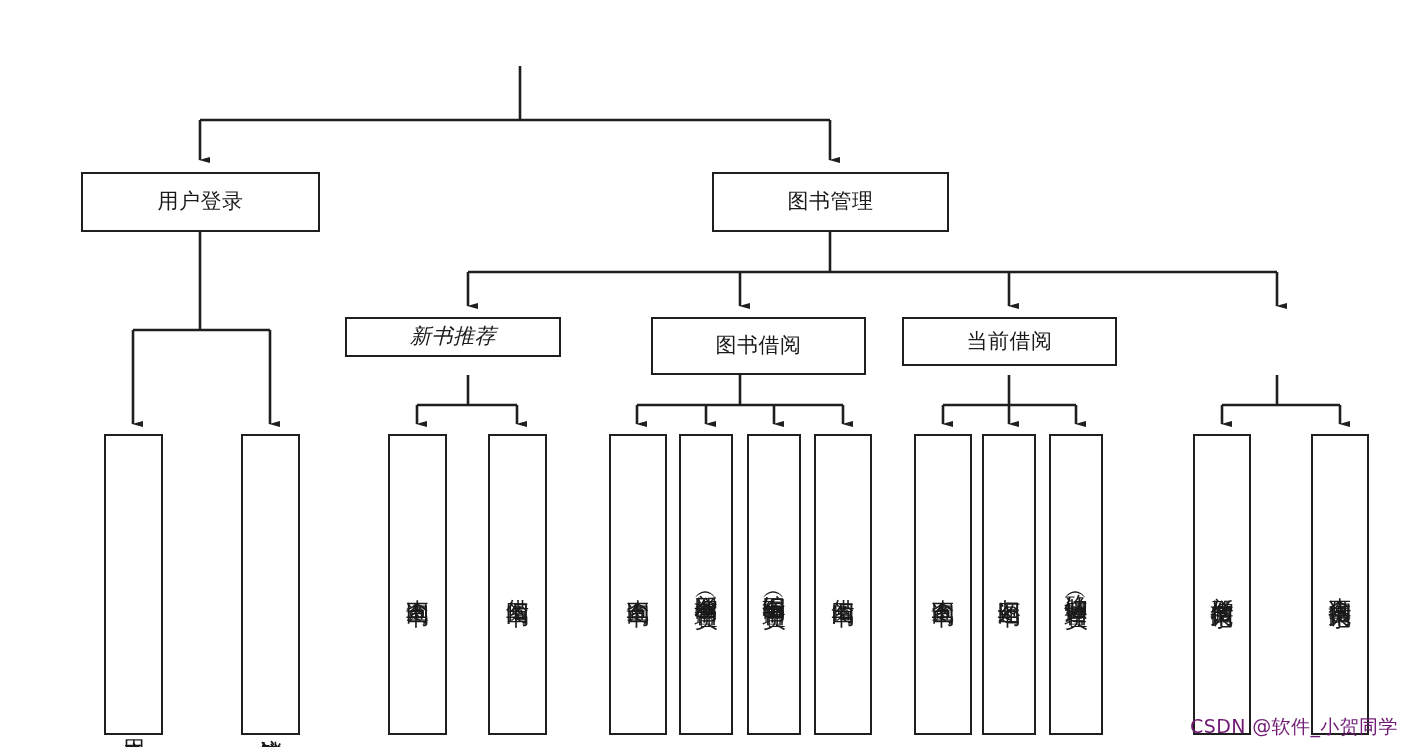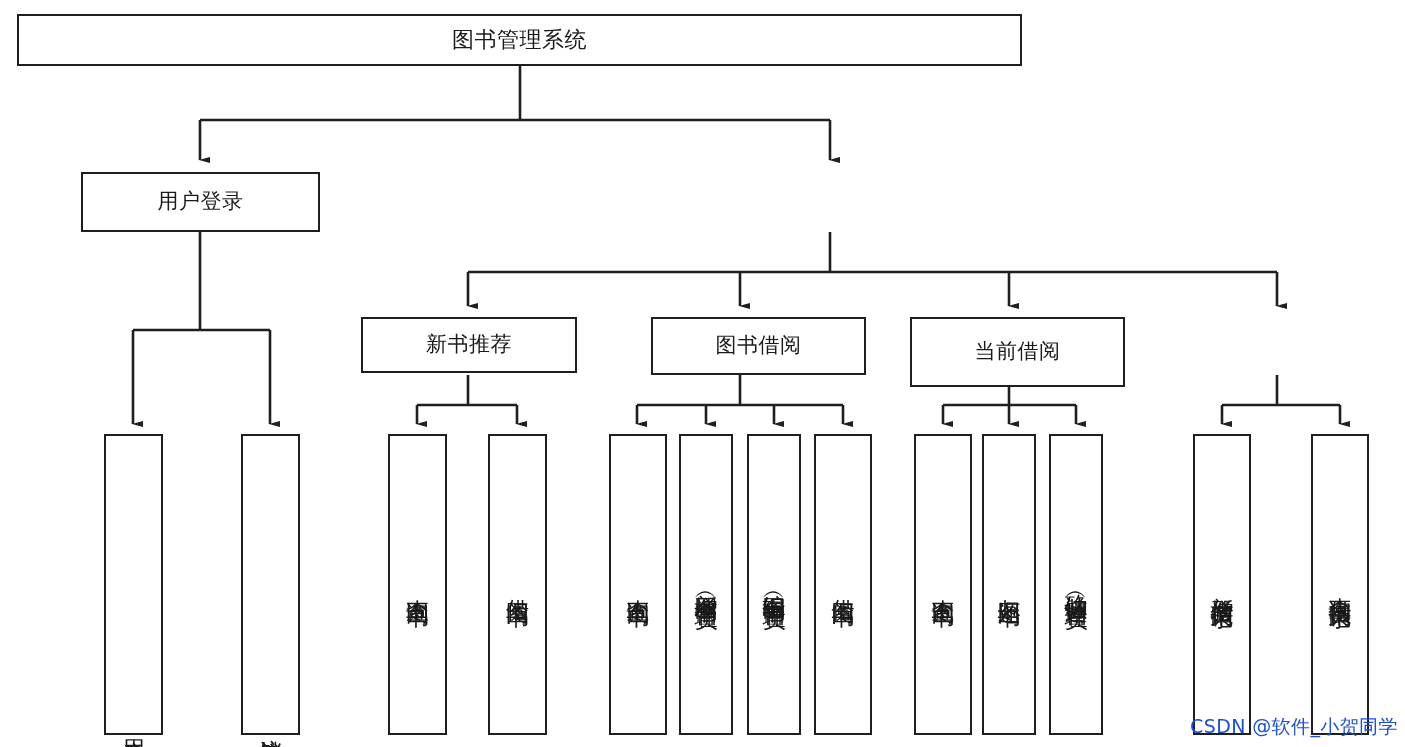"图书管理系统" div.node { html: <div> <span>图书管理系统</span> </div> -> none }
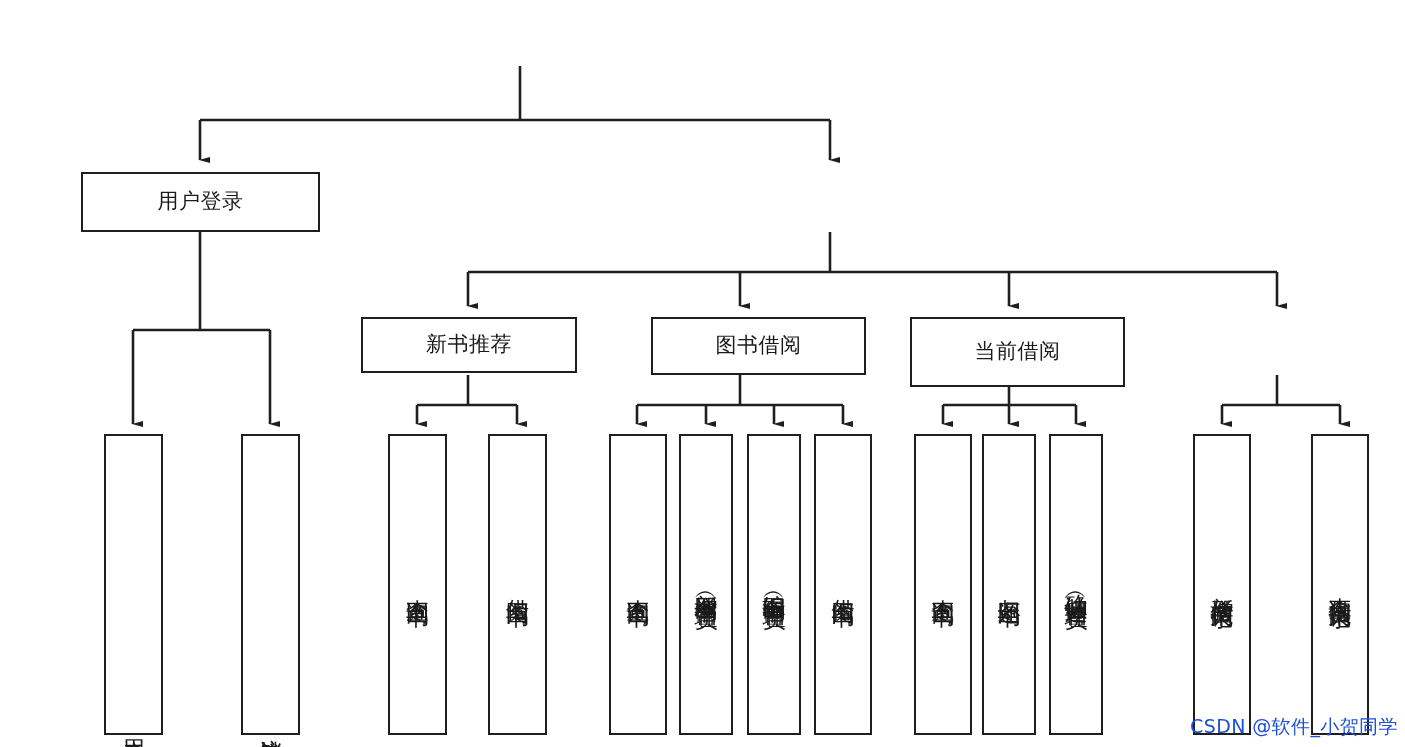"图书管理" div.node { html: none -> <div> <span>图书管理</span> </div> }
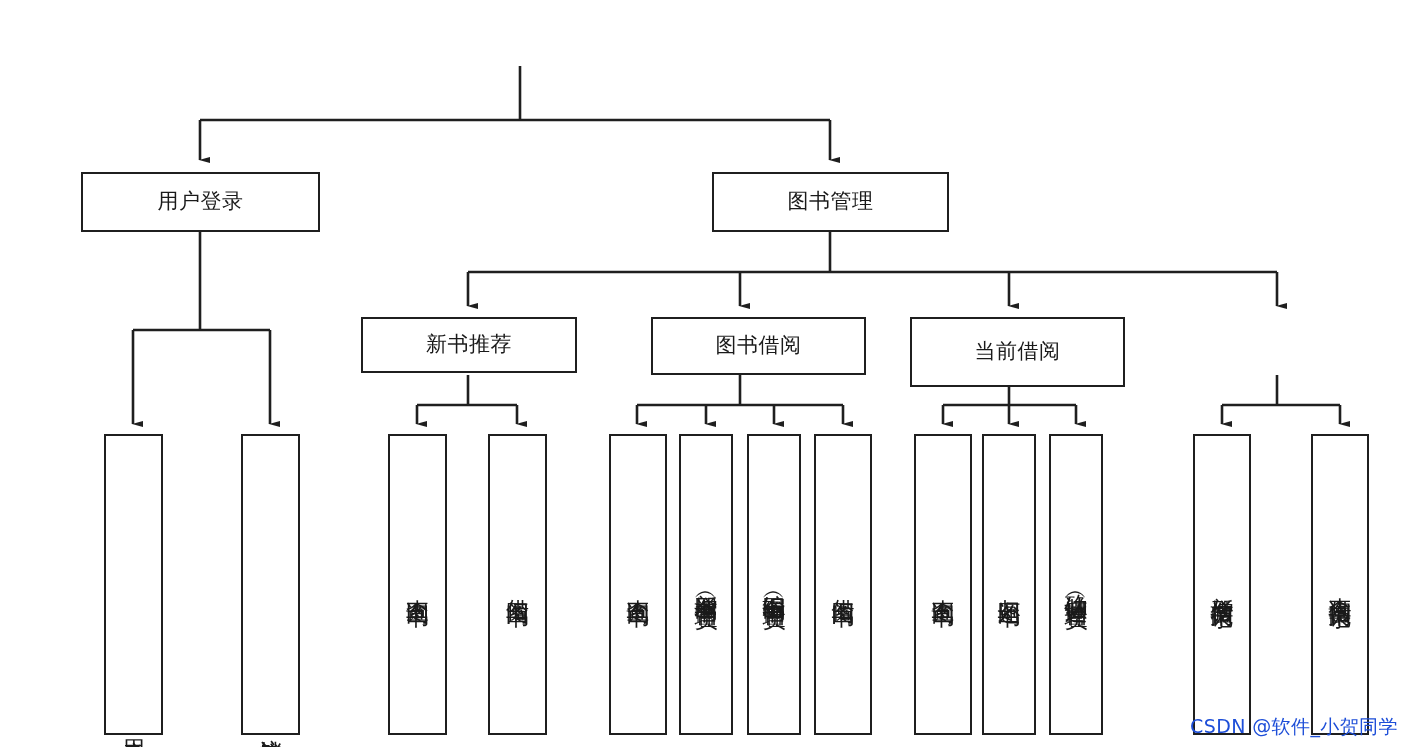"新书推荐" div.node { font-style: none -> italic; height: 56px -> 40px; left: 361px -> 345px }
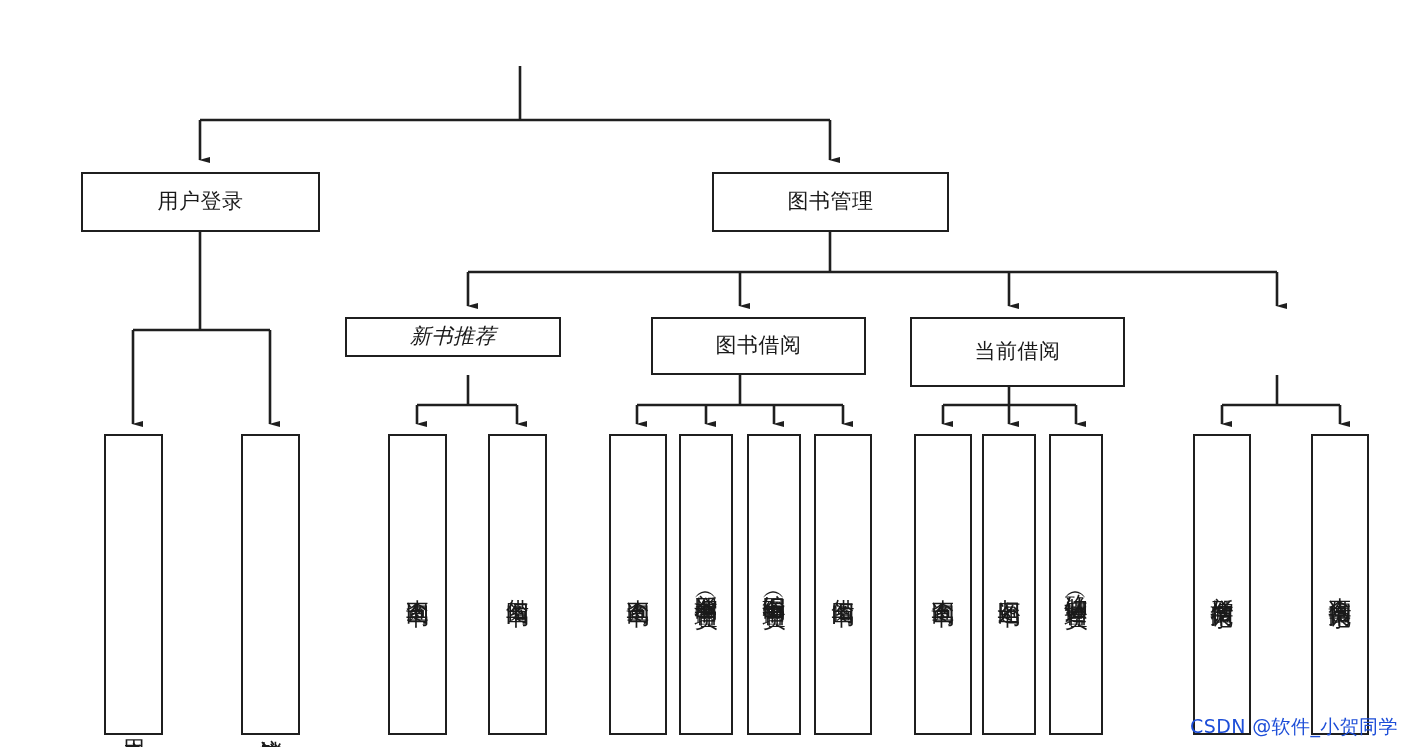"当前借阅" div.node { height: 70px -> 49px; margin-left: 8px -> none }
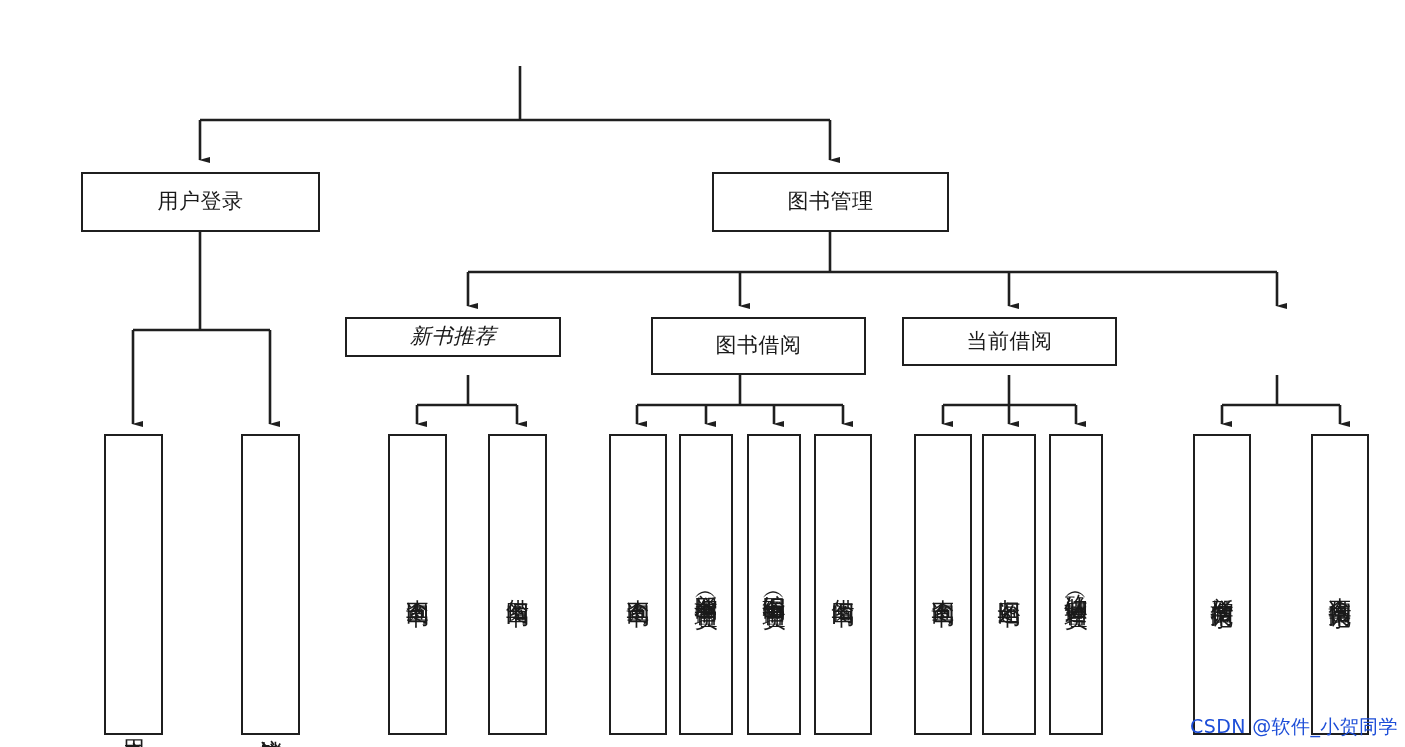"CSDN @软件_小贺同学" .watermark { color: #1d4ed8 -> #701a75 }
